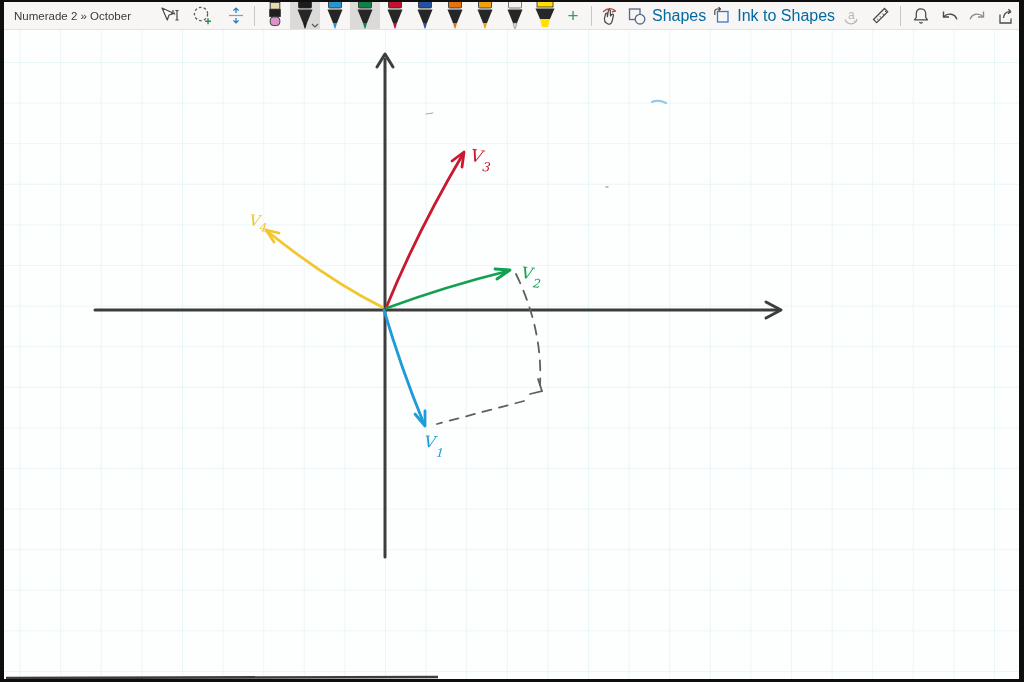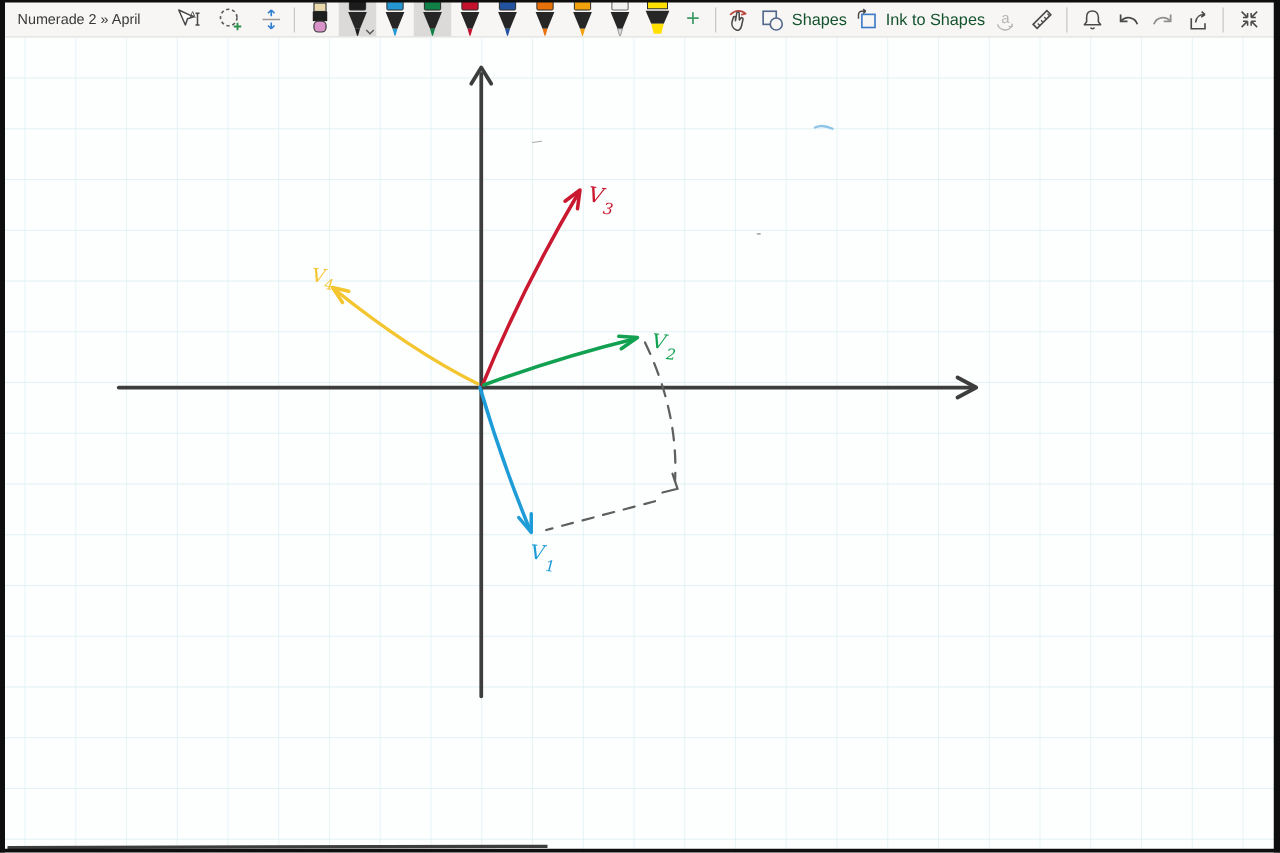"Numerade 2 » April" div.crumb { text: April -> October }
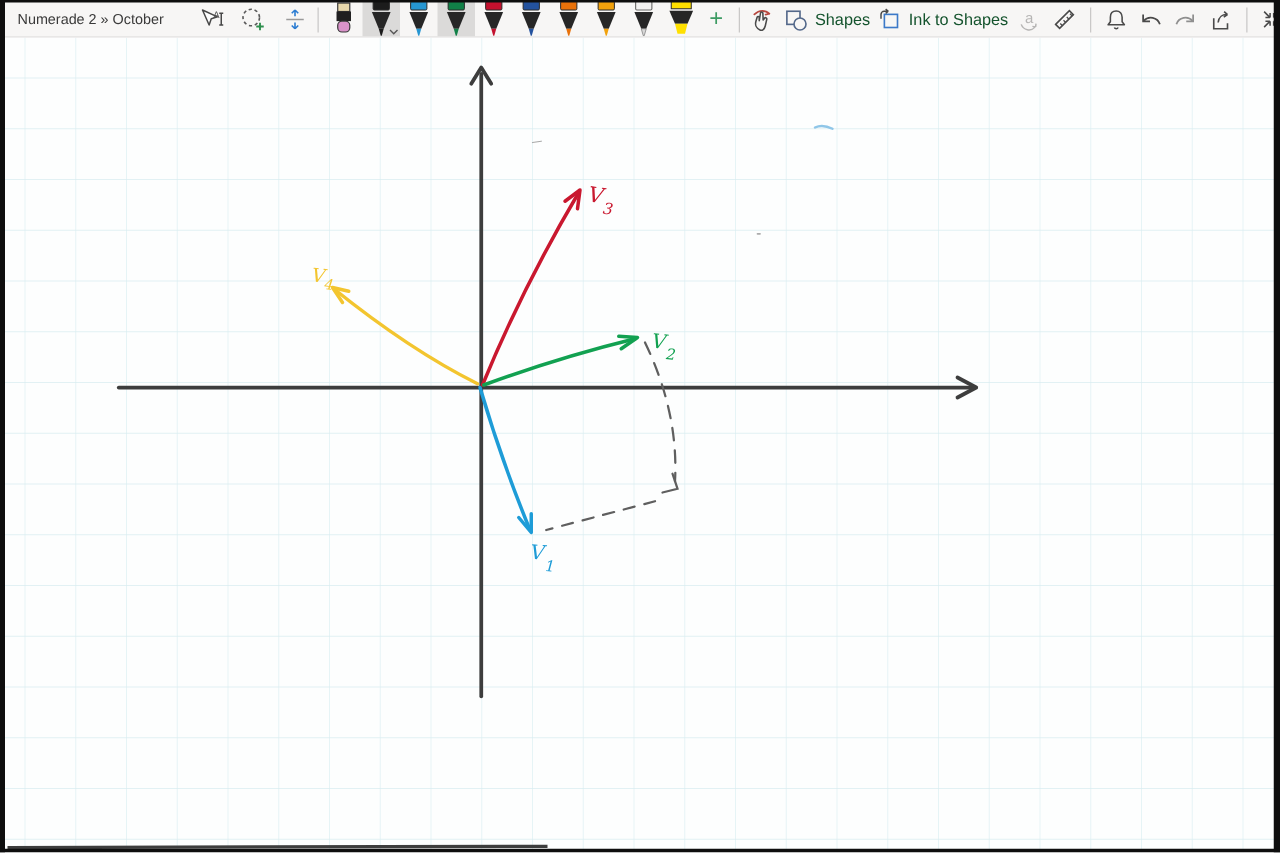"Shapes" .tbtn .lbl { color: #14532d -> #0369a1; font-size: 13px -> 16px }
